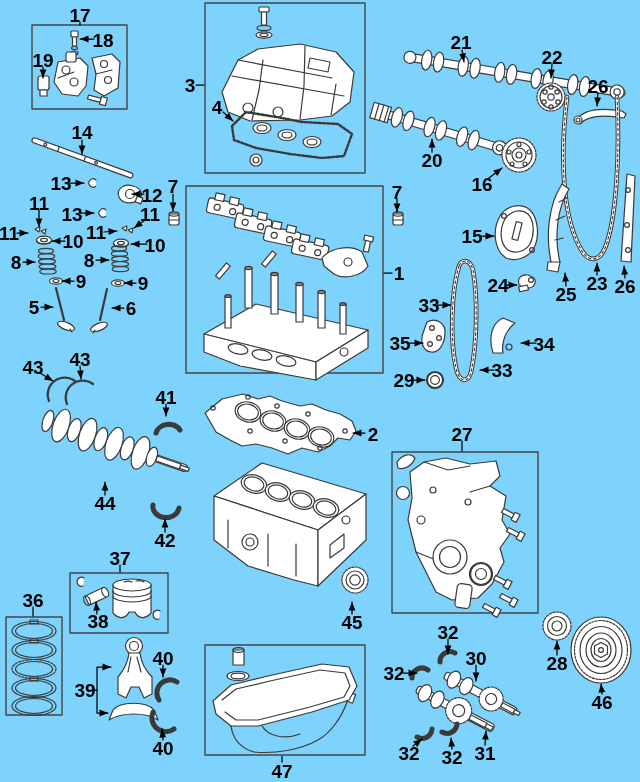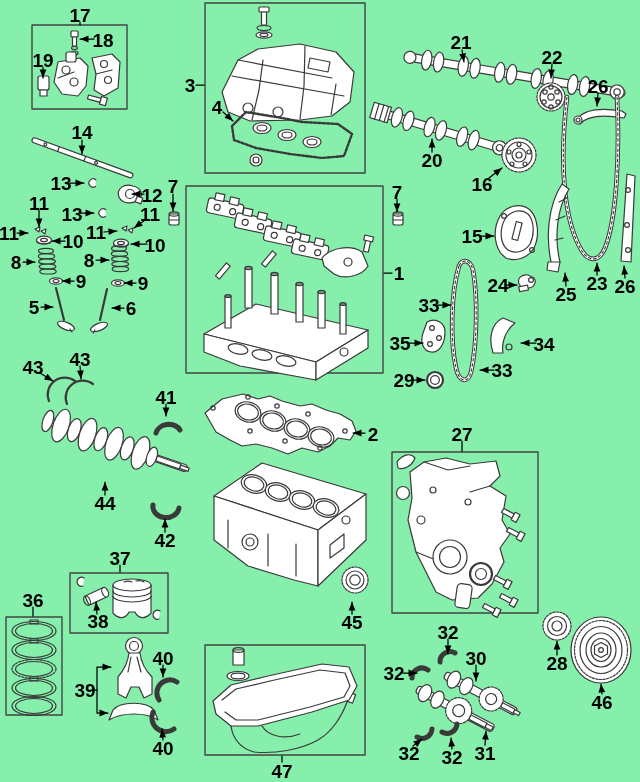"17" #stage { background: #86efac -> #7dd3fc }
